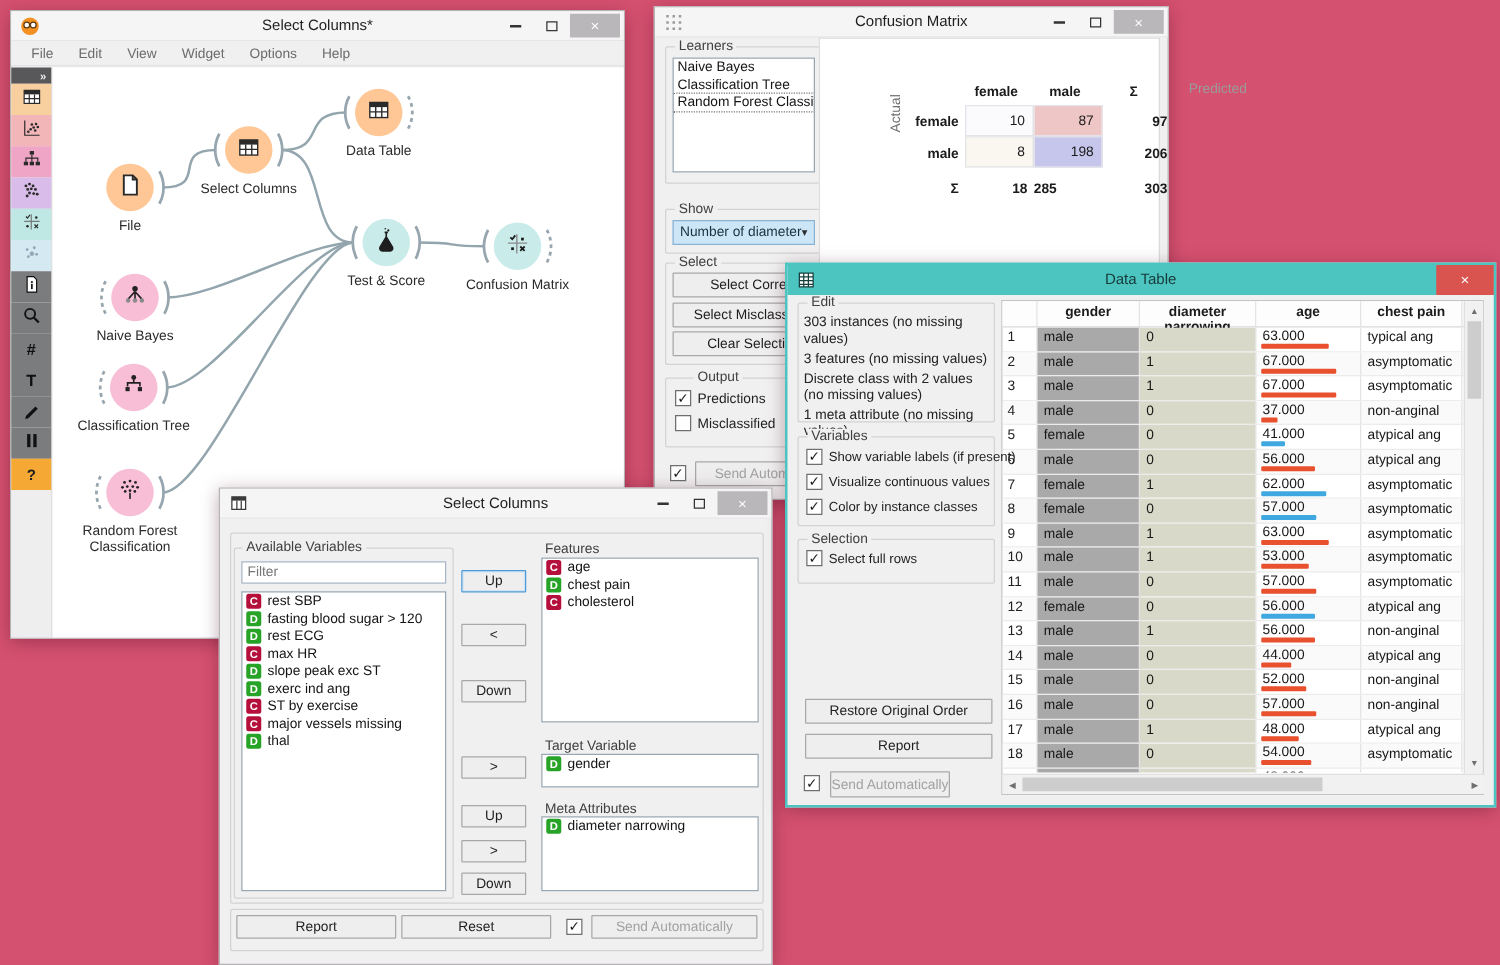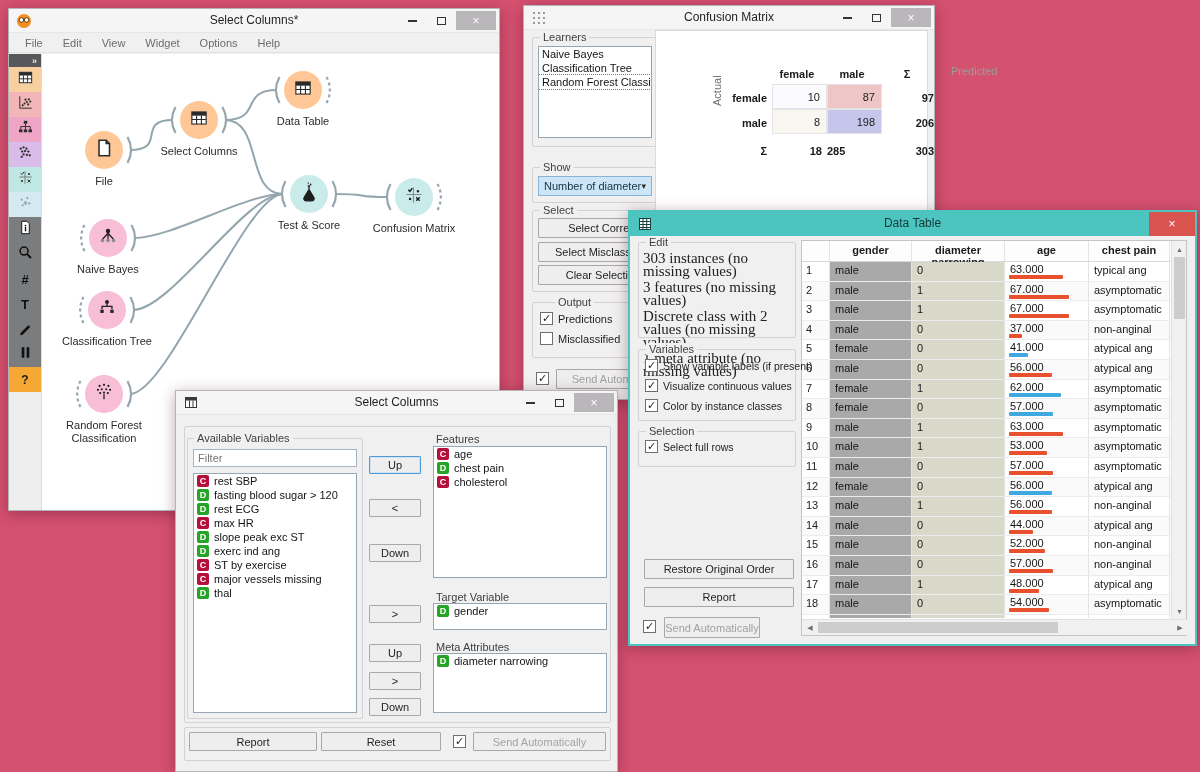"303 instances (no missing values)" div { font-family: Liberation Serif, serif -> none; font-size: 15px -> 11px }
